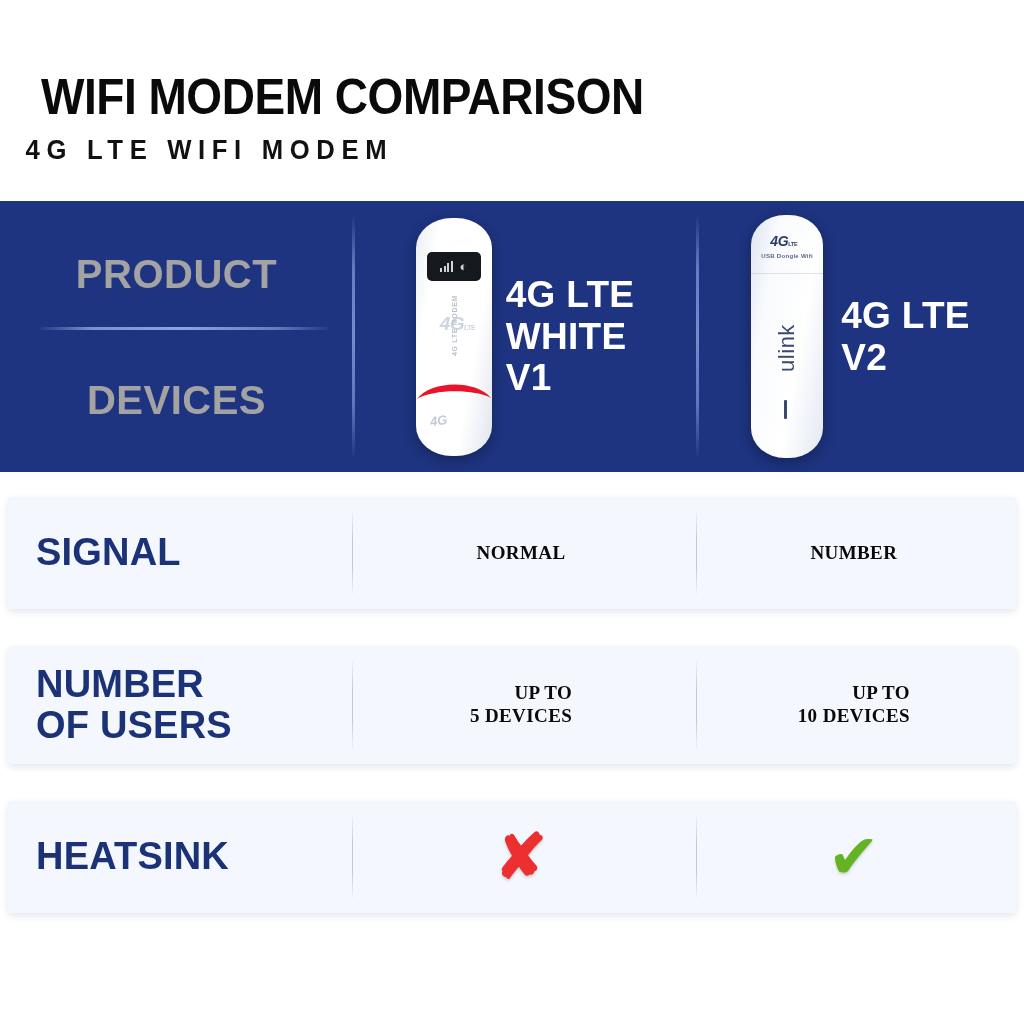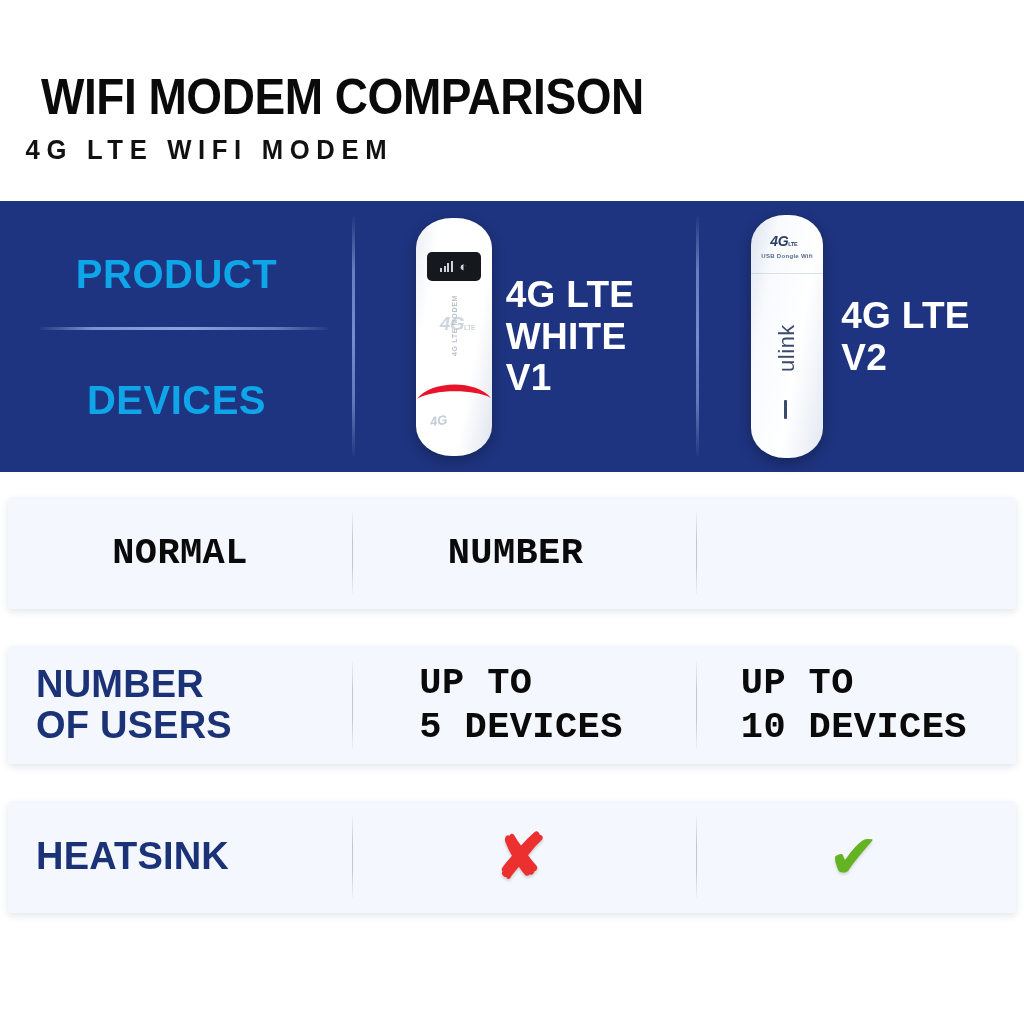"PRODUCT" .label-product, .label-function { color: #0ea5e9 -> #a3a3a3 }
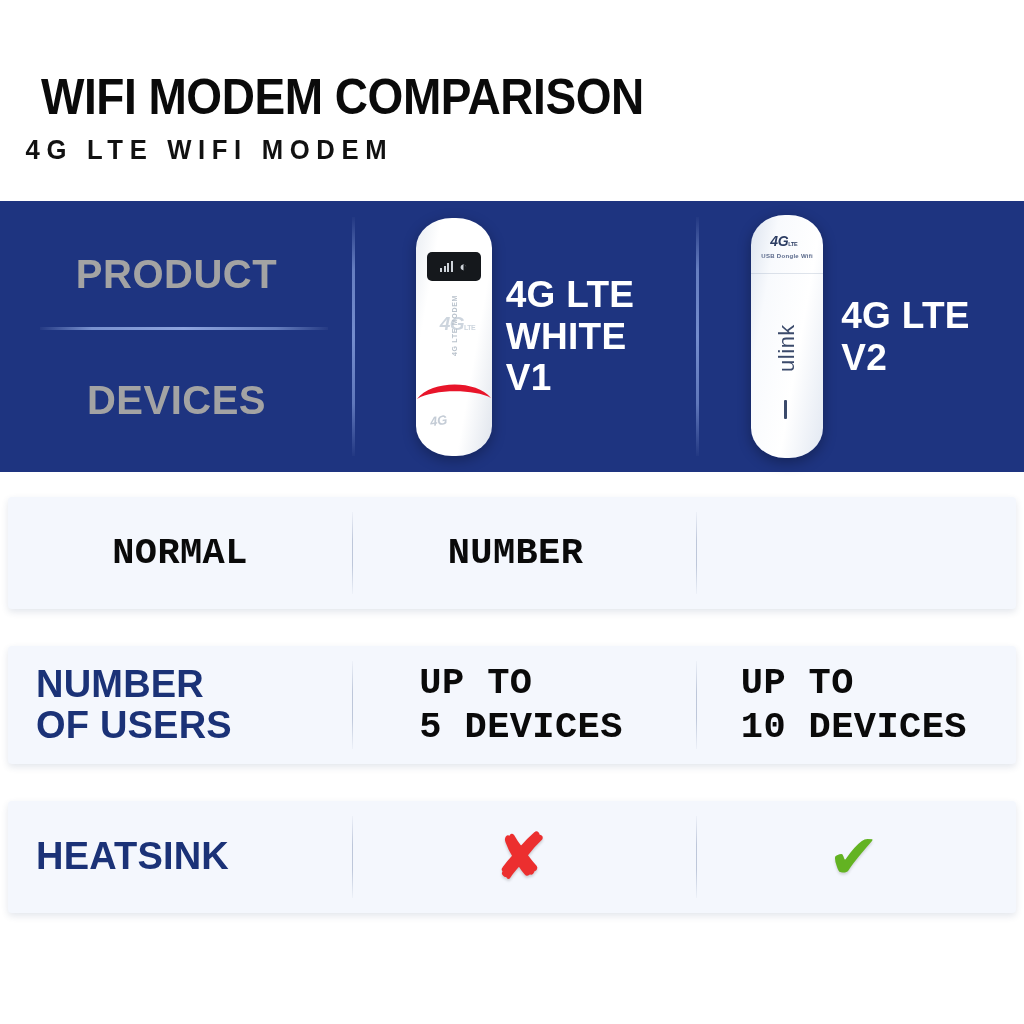"SIGNAL" div.cell { html: none -> <div> <span>SIGNAL</span> </div> }
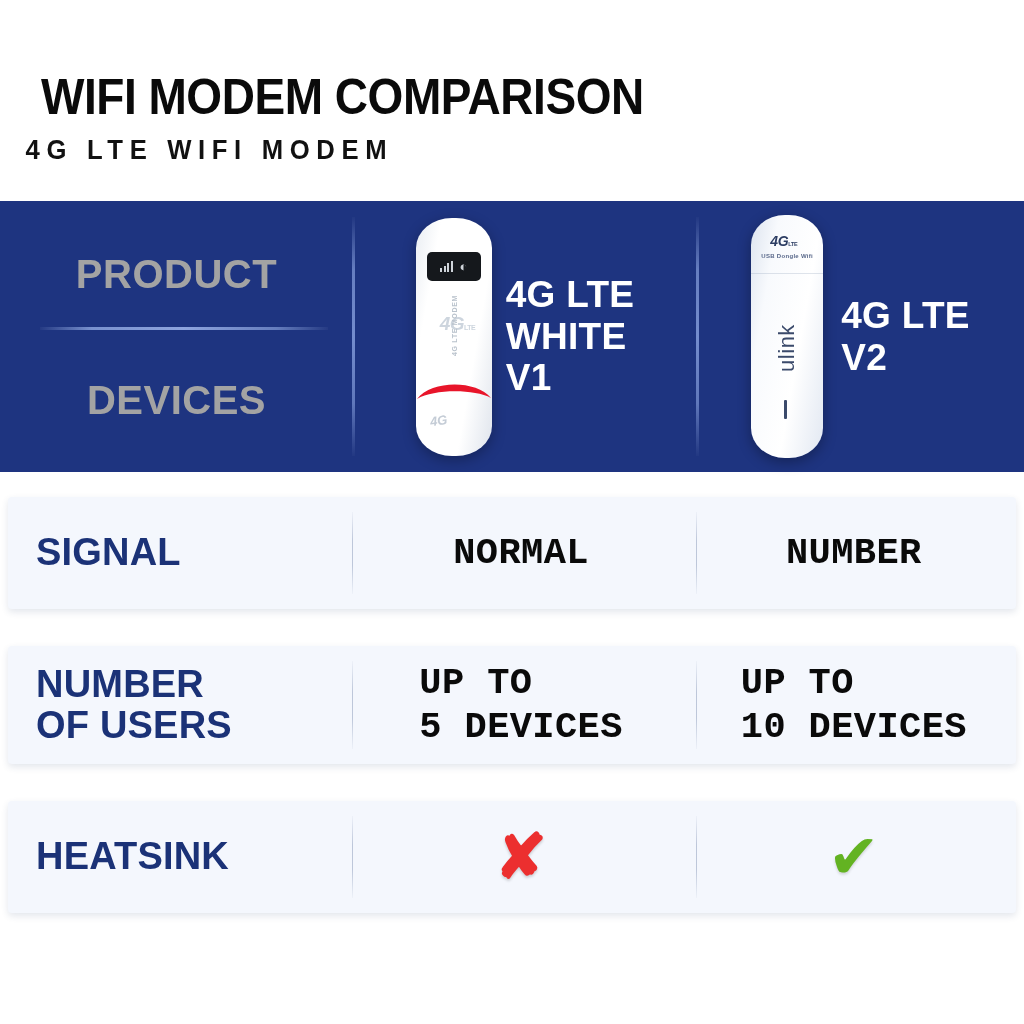"NORMAL" .feat-val { font-family: Liberation Mono, monospace -> Liberation Serif, serif; font-size: 37px -> 19px; text-align: left -> right }
